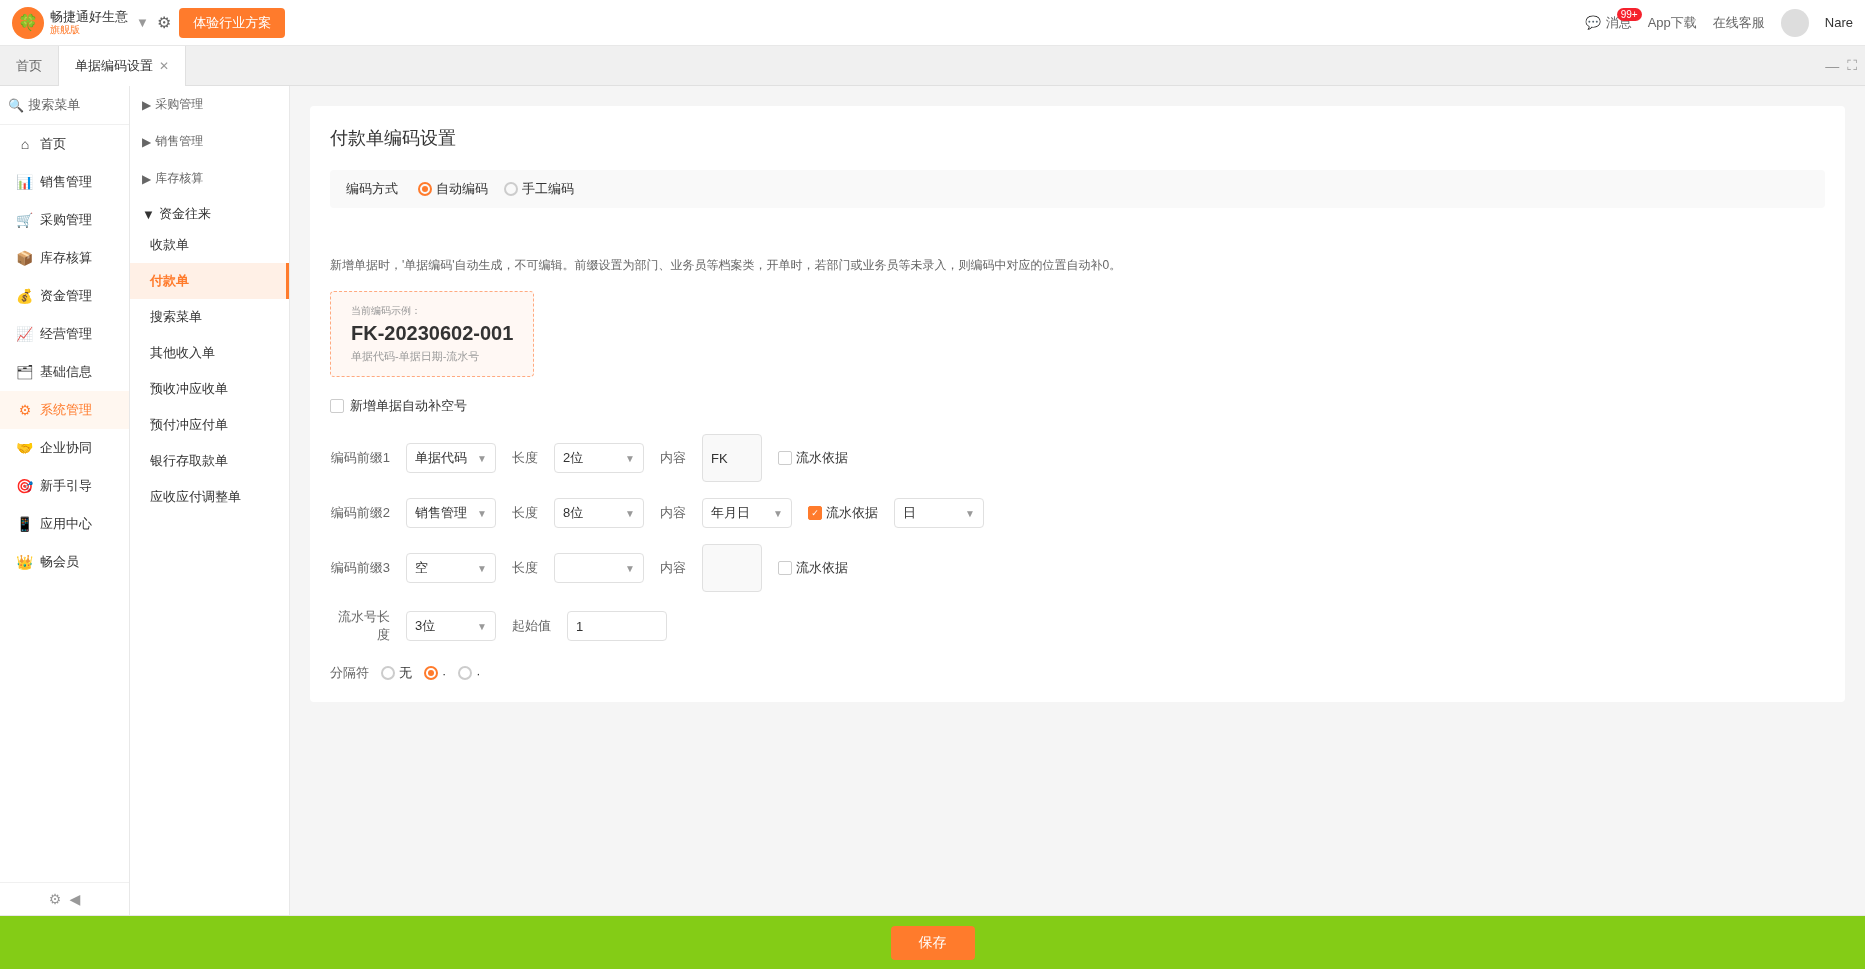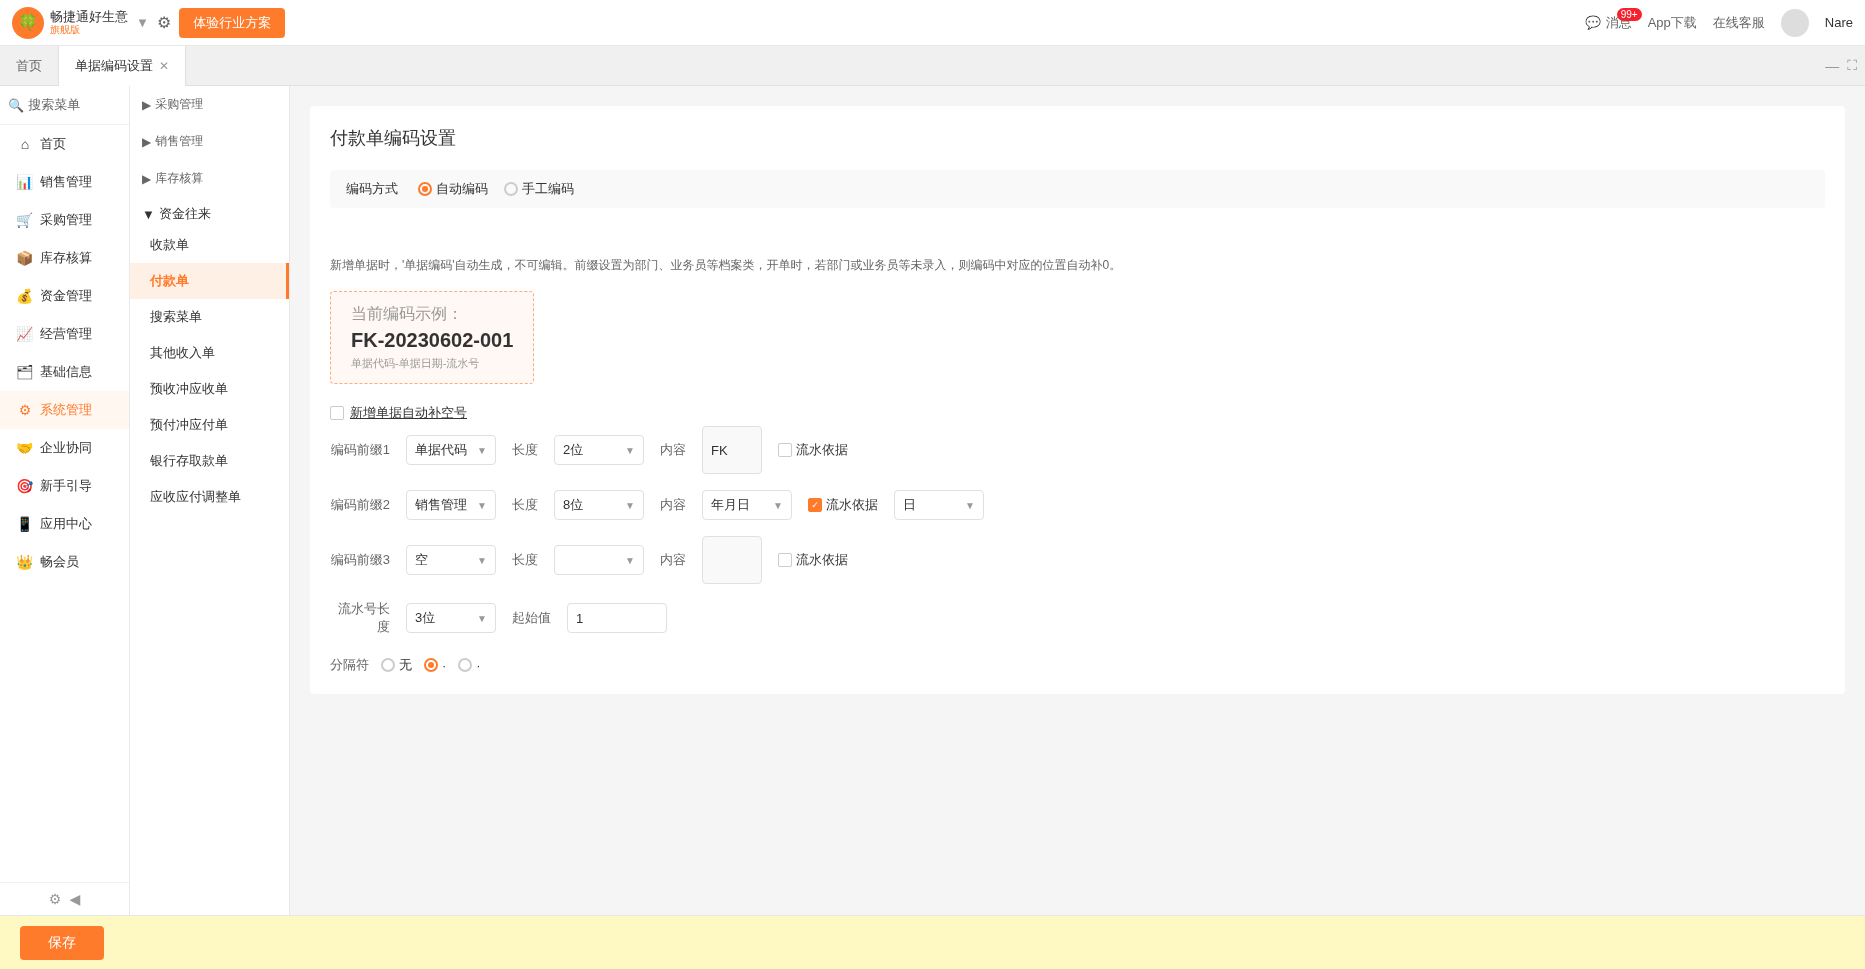"当前编码示例：" .example-label { font-size: 16px -> 10px }
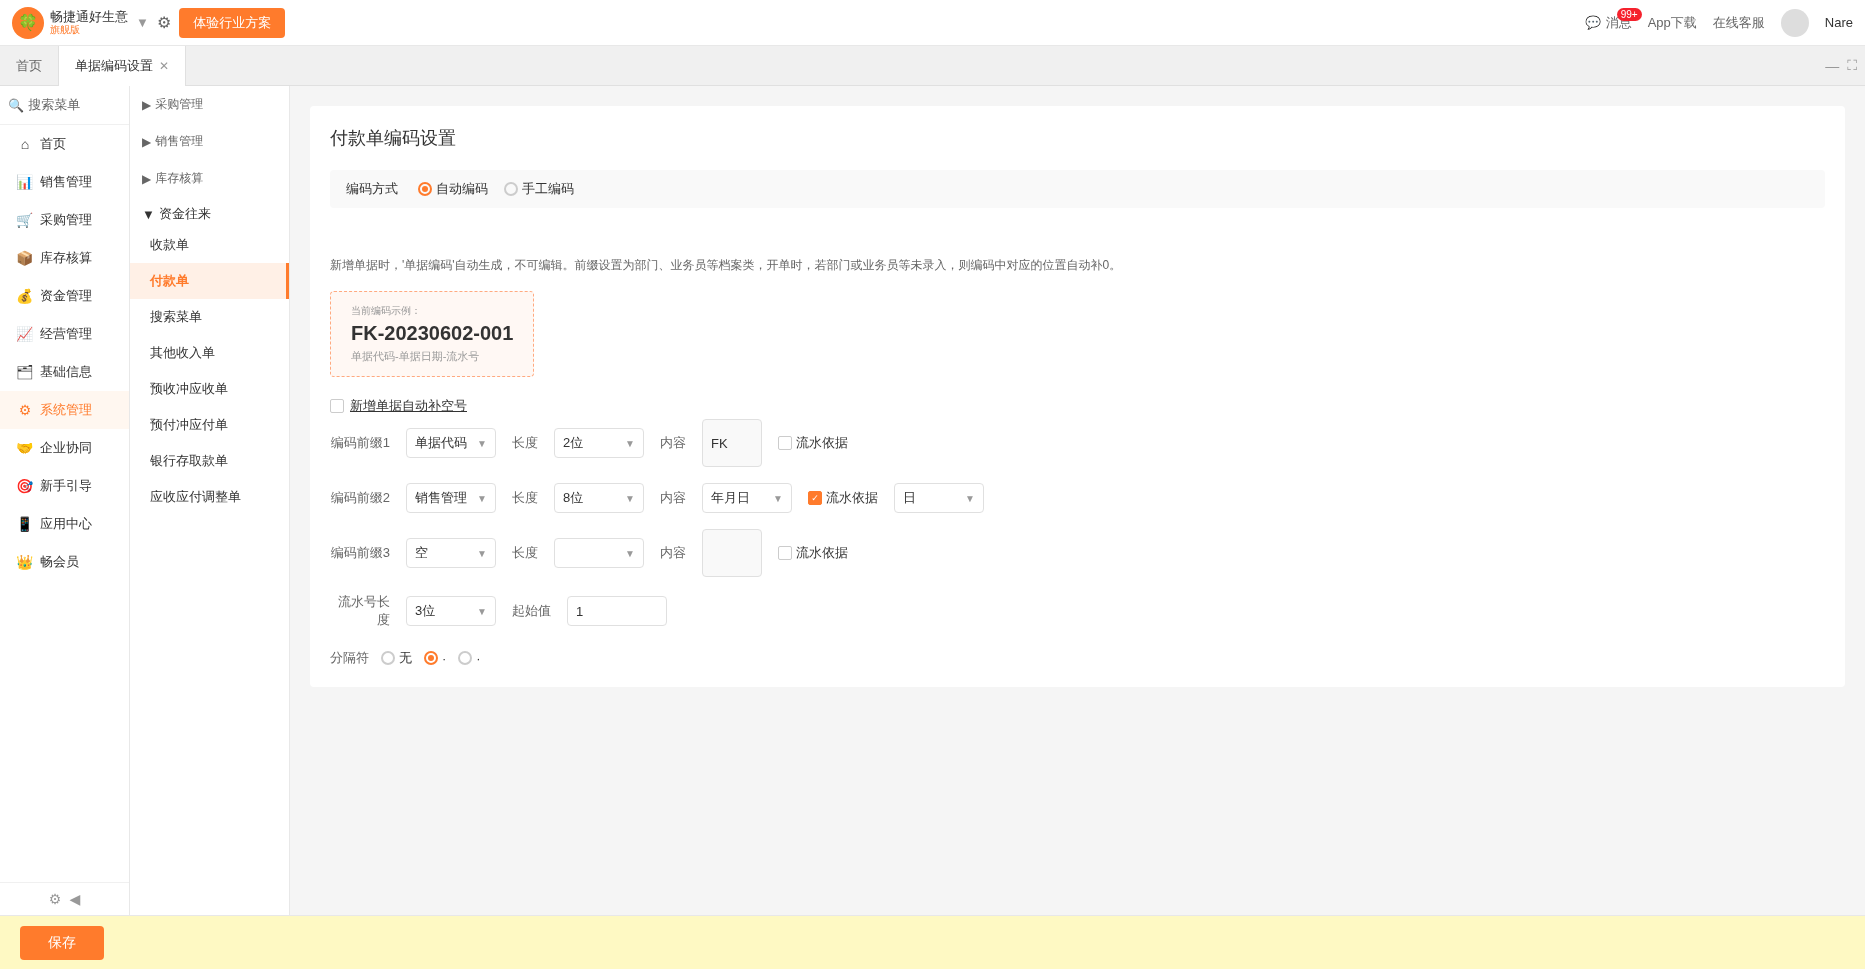"新增单据自动补空号" .auto-fill-row { margin-bottom: 4px -> 19px; text-decoration: underline -> none }
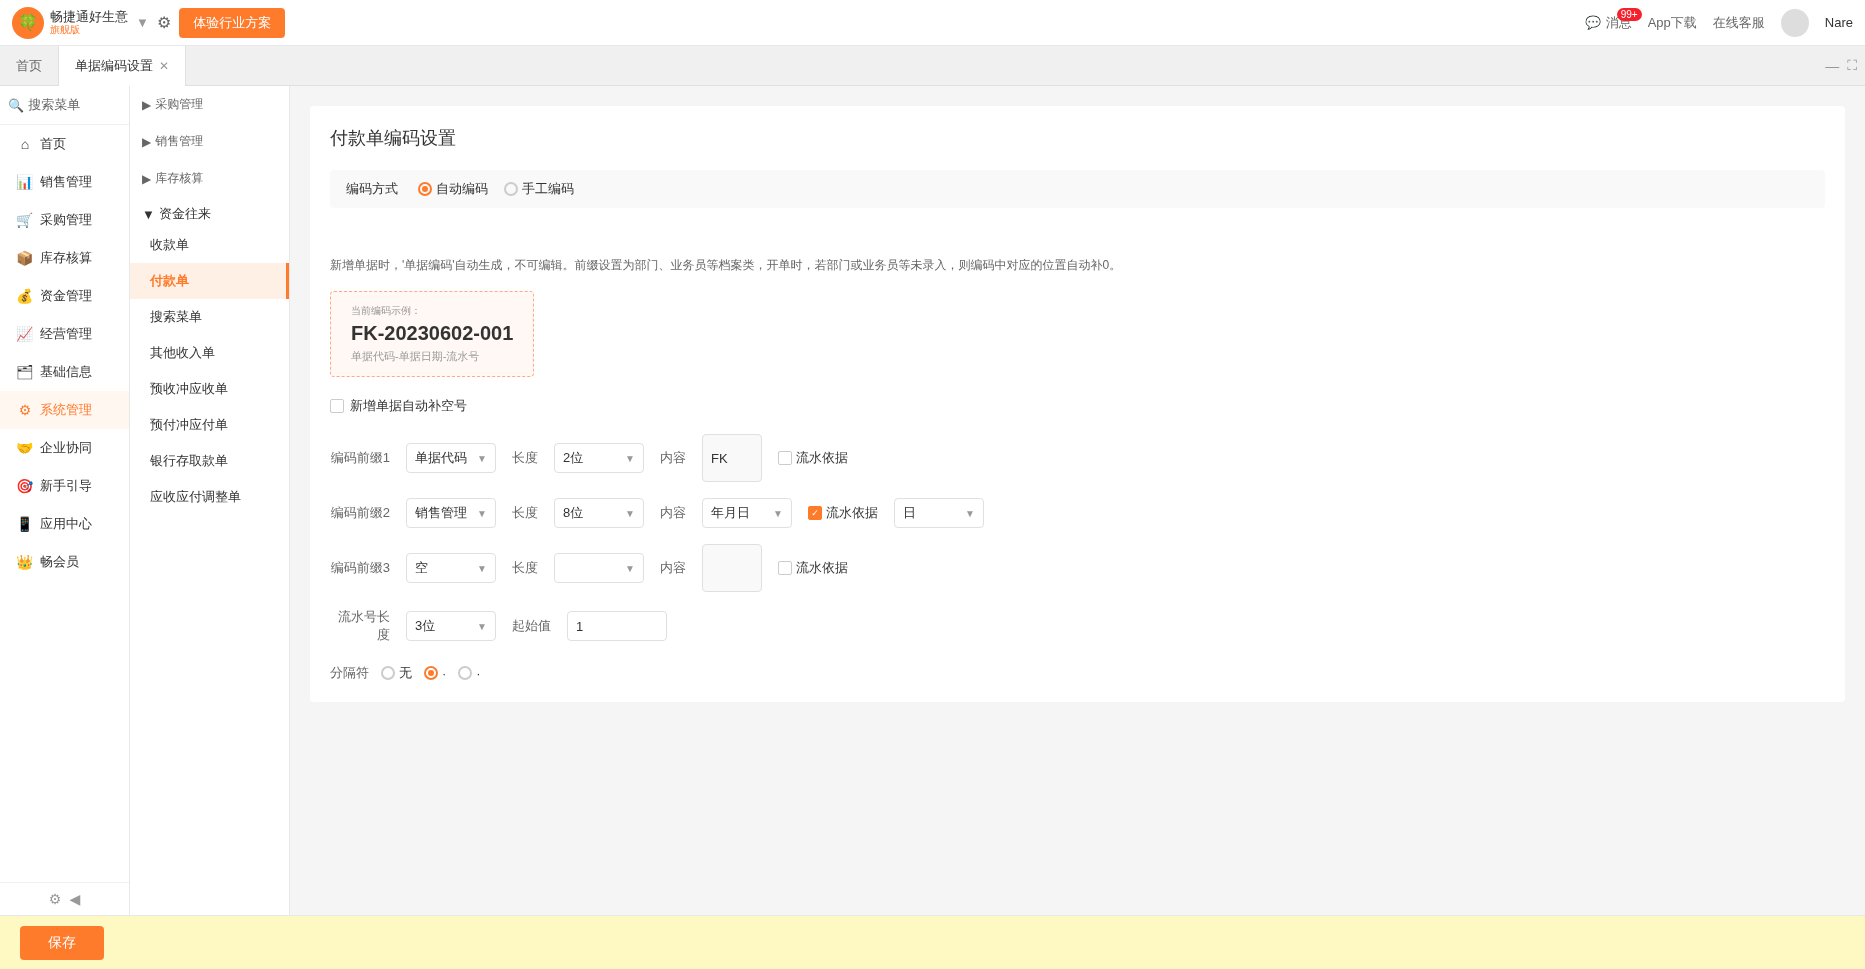"保存" .footer { background: #fef9c3 -> #84cc16; justify-content: flex-start -> center }
